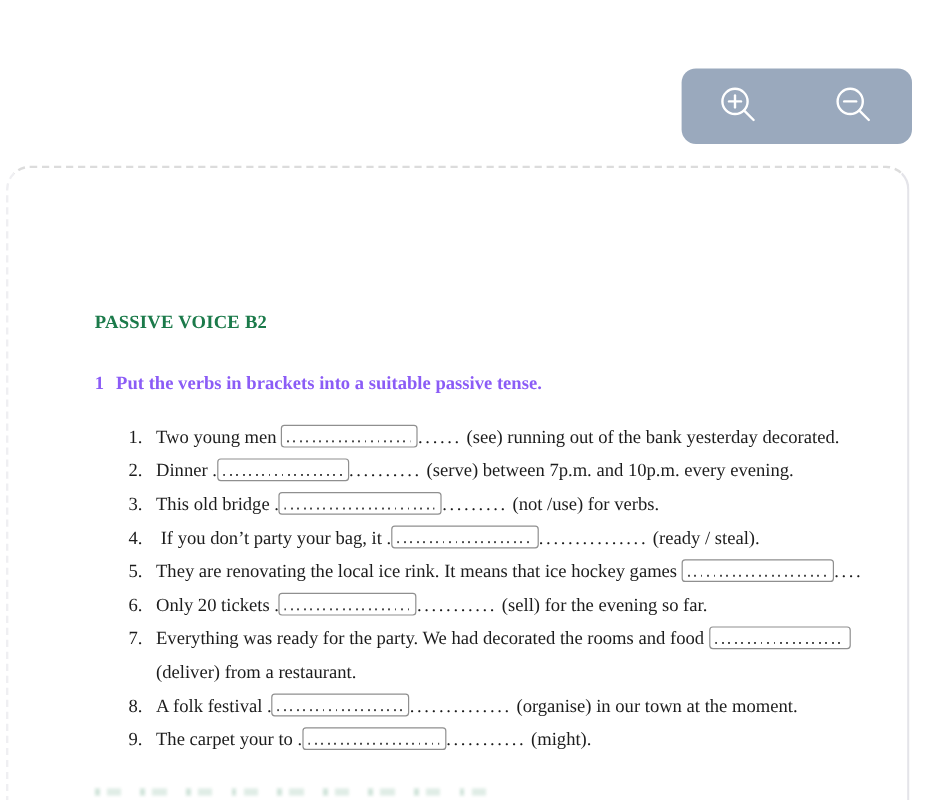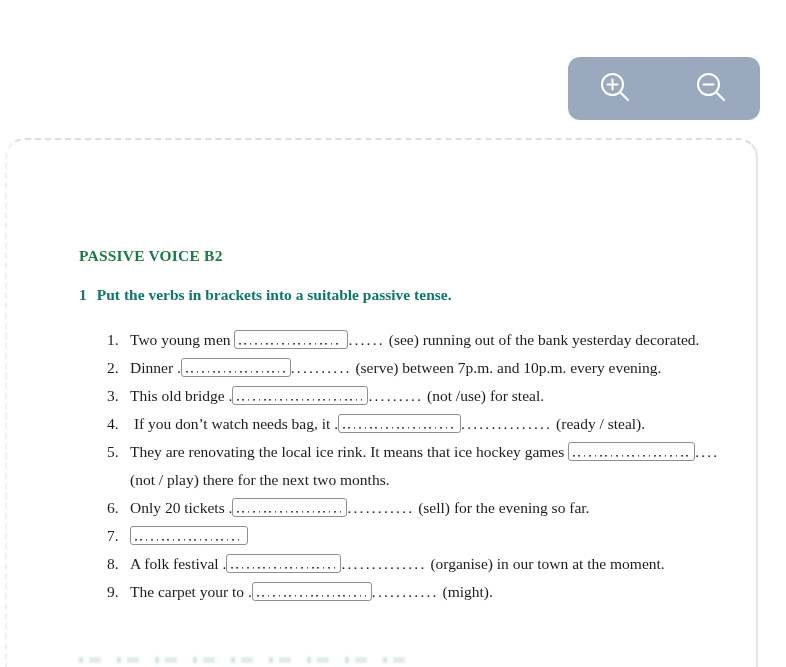"PASSIVE VOICE B2" .doc-title { margin-top: none -> 13px }
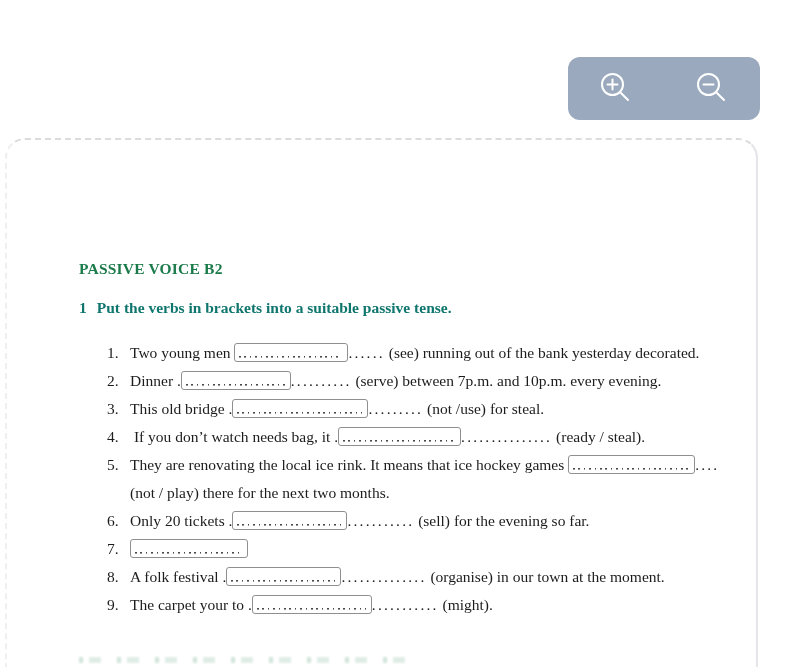"1 Put the verbs in" .exercise-heading { color: #0f766e -> #8b5cf6; margin-top: 19px -> 31px }
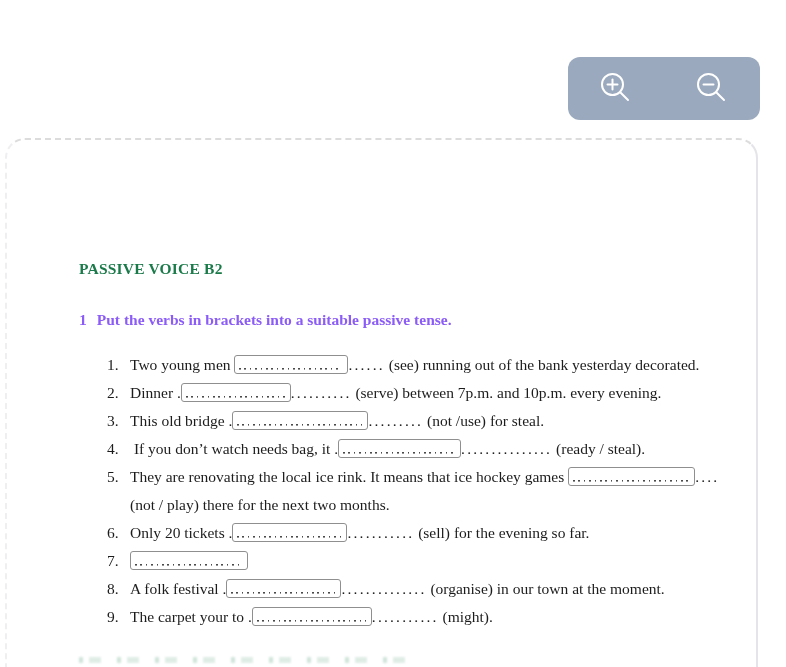"(not /use) for steal." span.txt { text: steal -> verbs }
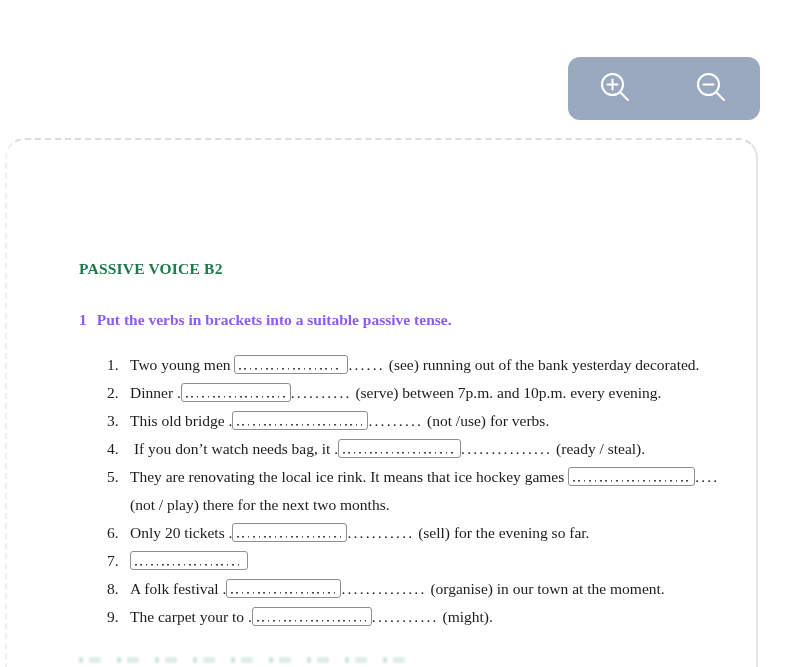"If you don’t watch needs" span.txt { text: watch needs -> party your }
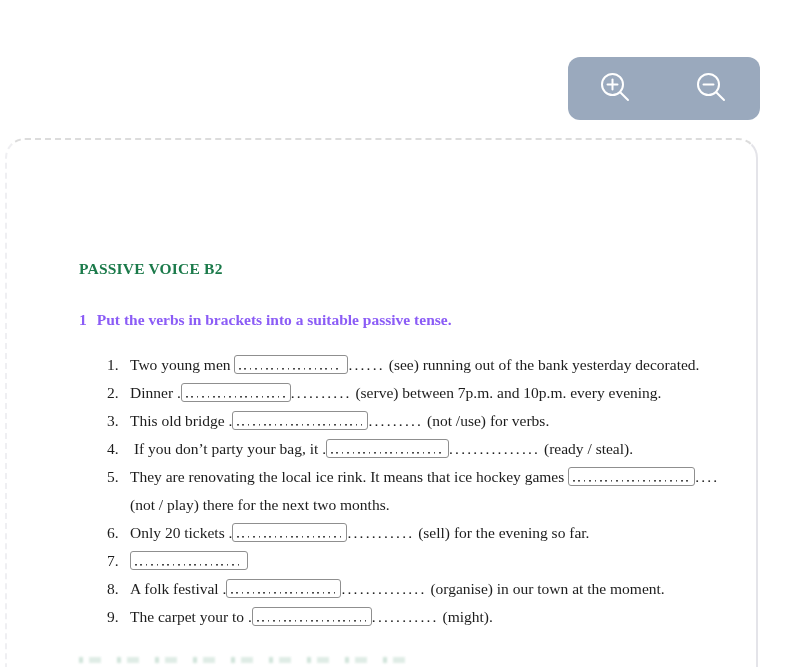"(not / play) there for" span.txt { html: <span>(not / play) there for the next two months.</span> -> none }
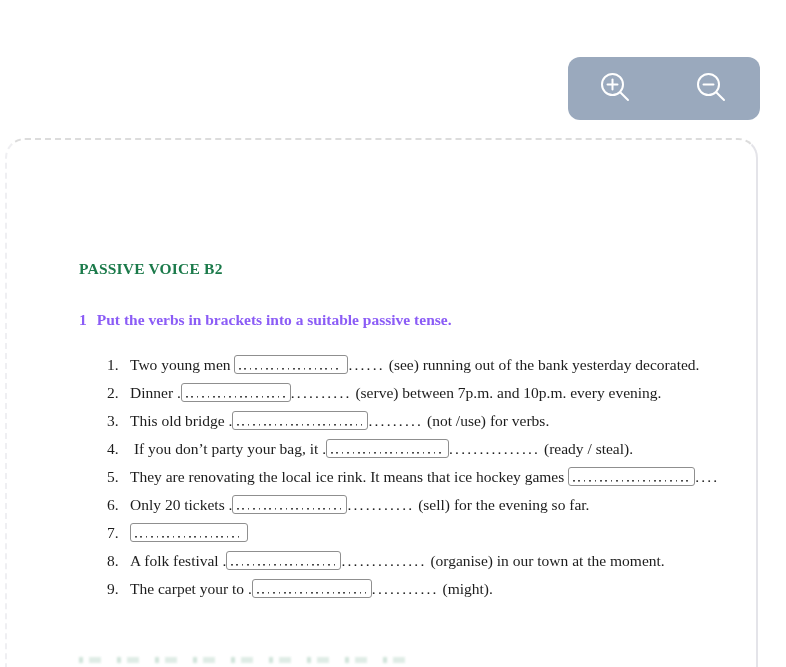"Everything was ready for the" span.txt { html: none -> <span>Everything was ready for the party. We had decorated the rooms and food </span> }
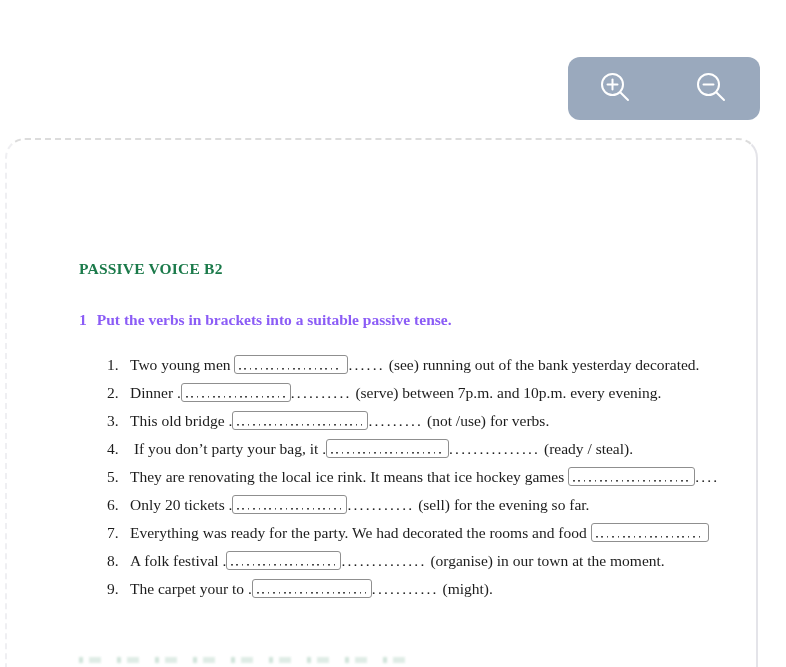"(deliver) from a restaurant." span.txt { html: none -> <span>(deliver) from a restaurant.</span> }
